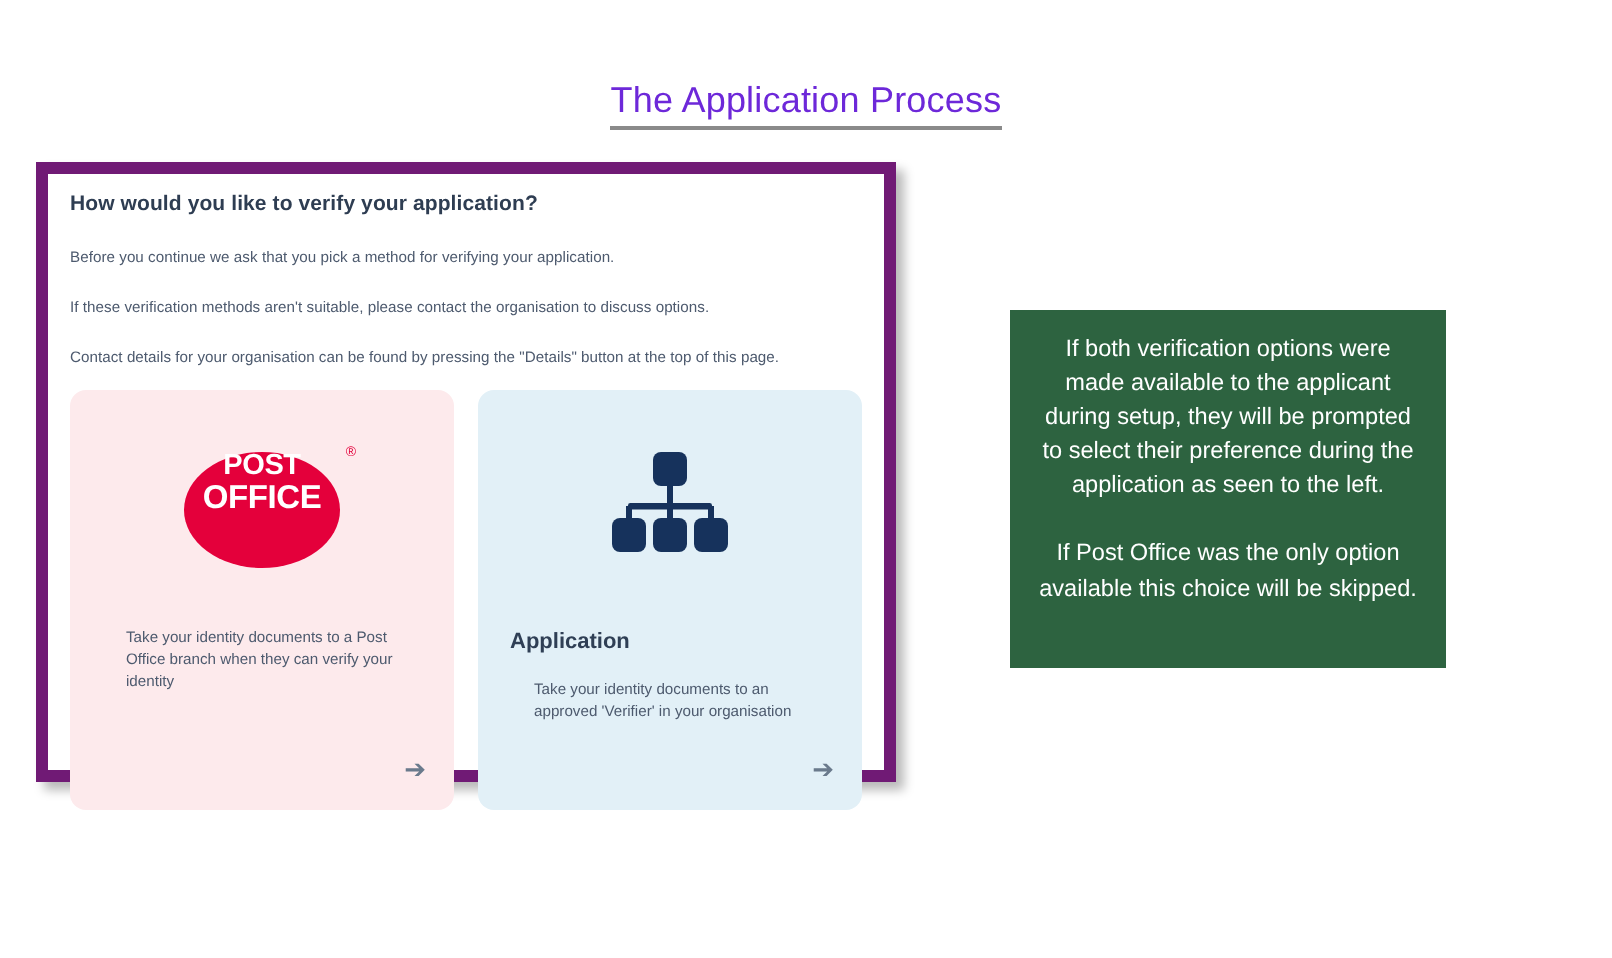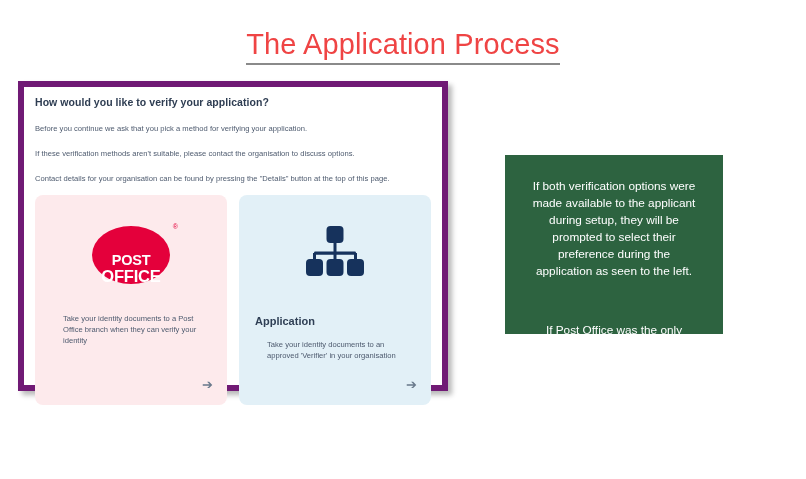"The Application Process" .slide-title { color: #ef4444 -> #6d28d9; font-size: 29px -> 18px; top: 28px -> 40px }
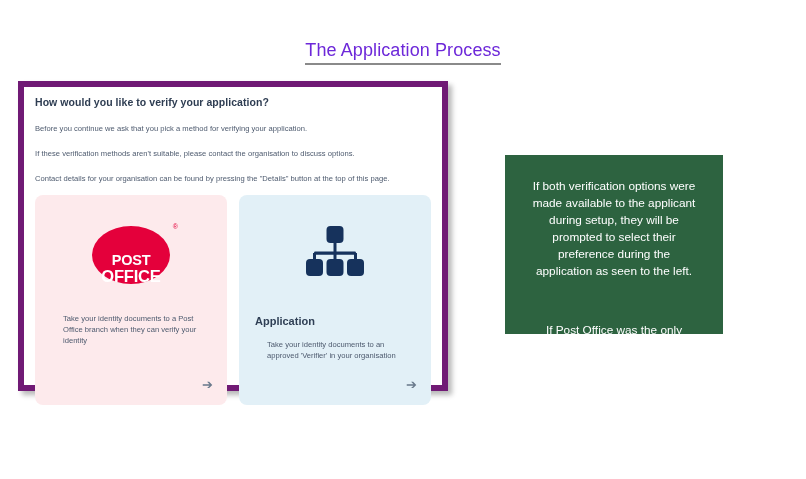"If both verification options were" .callout p { margin: 12px -> 0 }
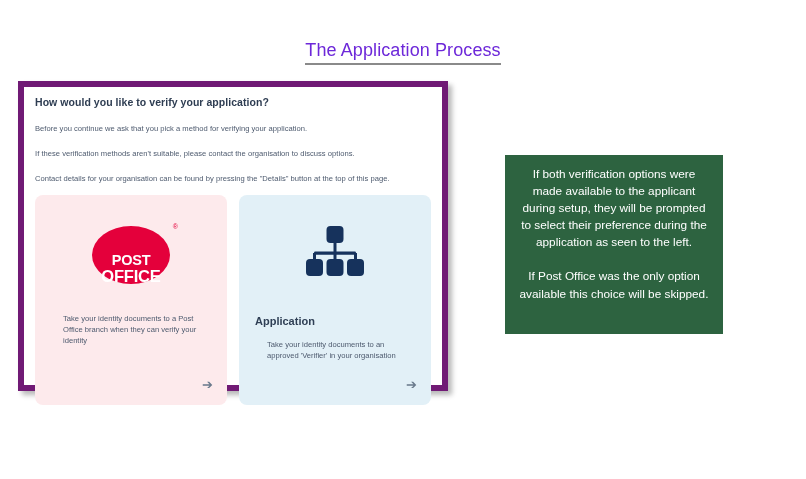"POST" .po-oval { justify-content: flex-end -> flex-start }
